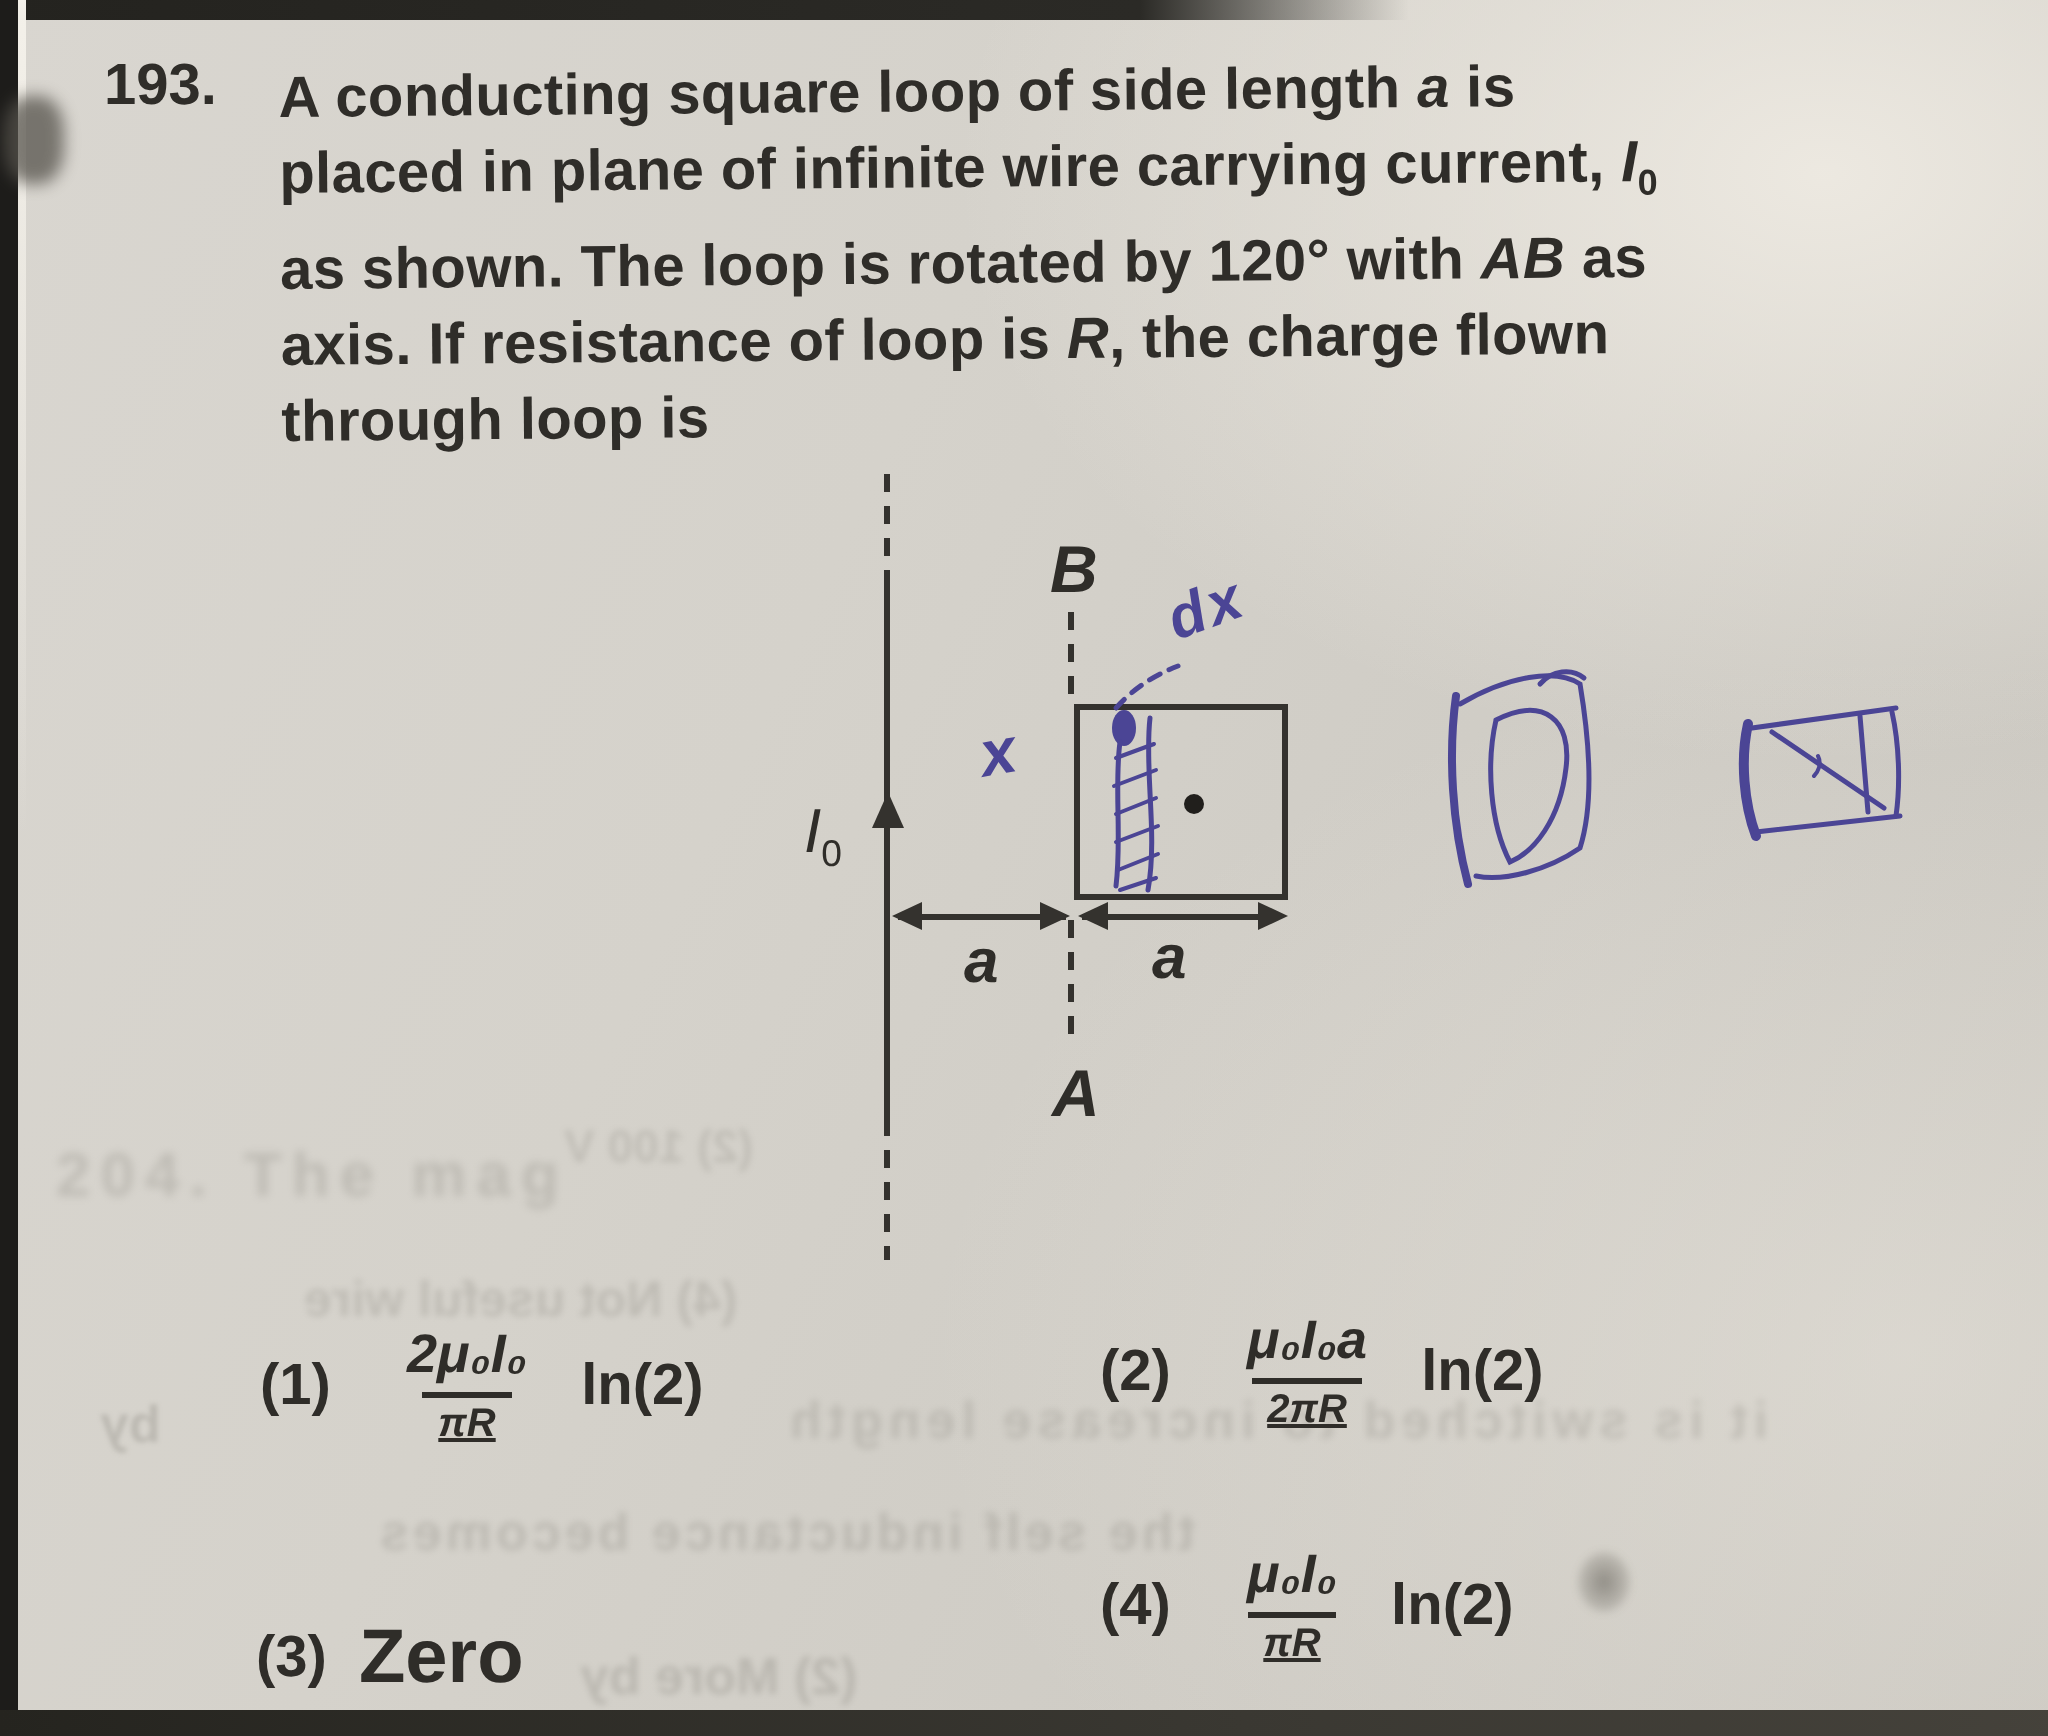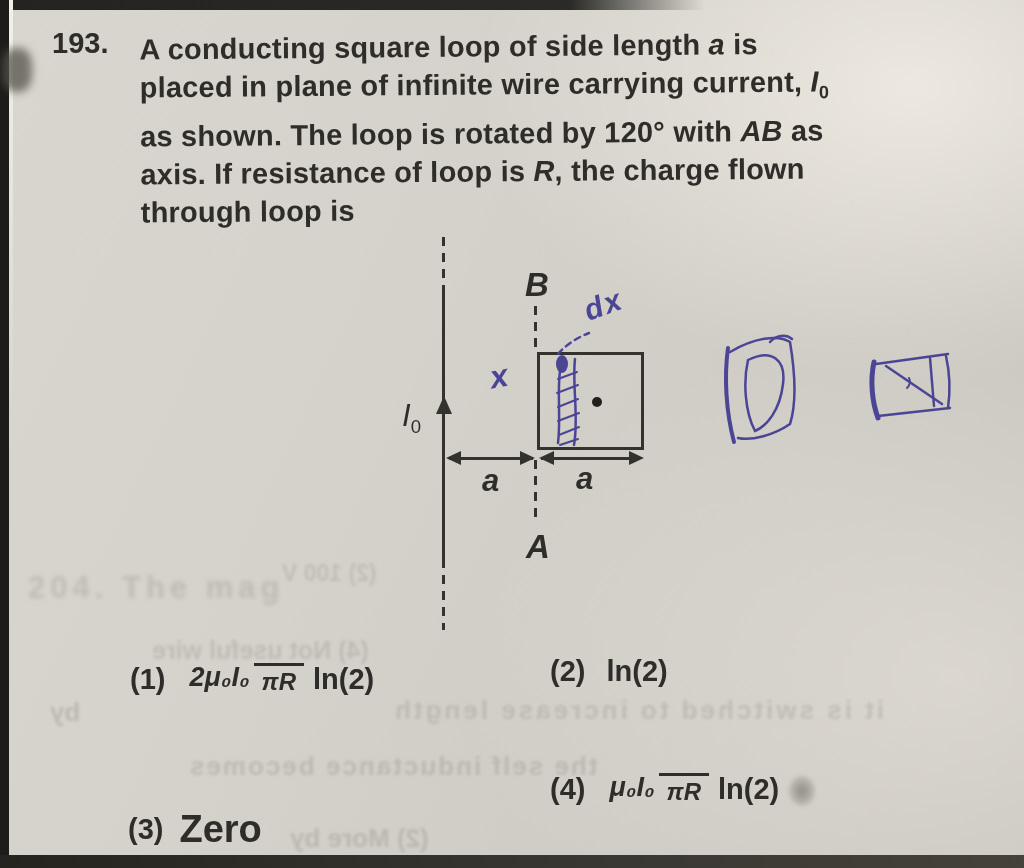"2μ₀I₀" .frac { flex-direction: row -> column; margin: 0 4px -> 0 18px }
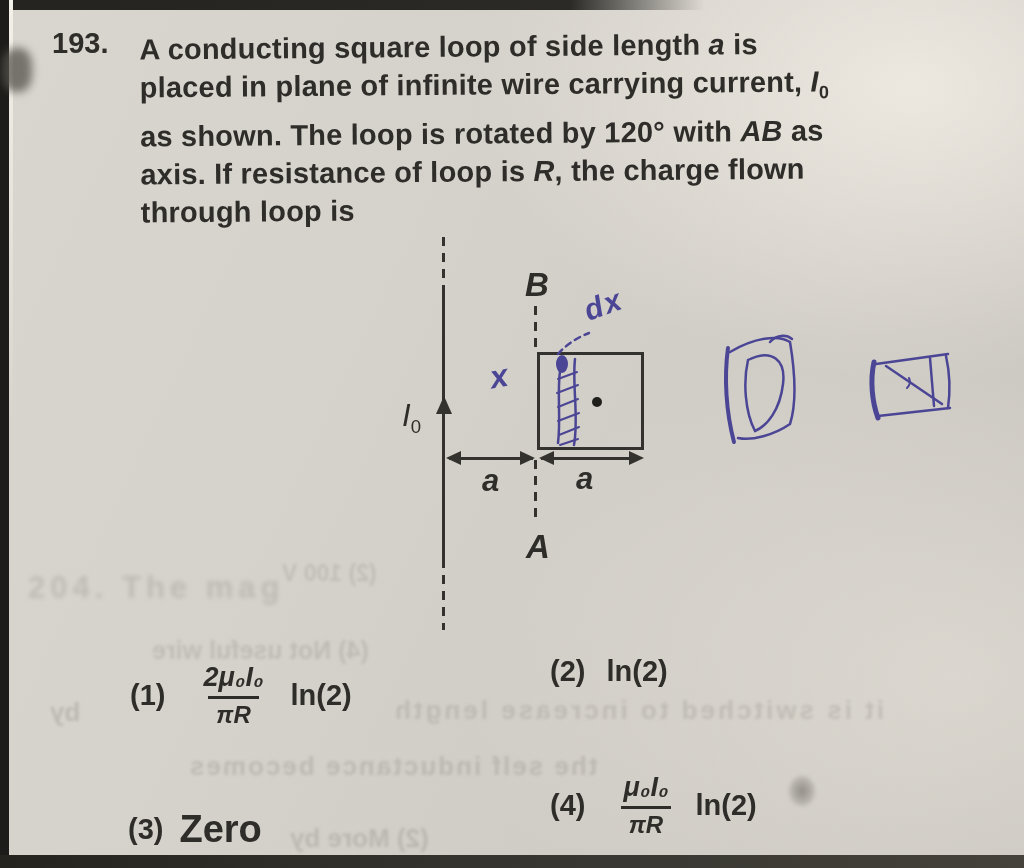"μ₀I₀a" span.frac { html: none -> <span> <span>μ₀I₀a</span> <span>2πR</span> </span> }
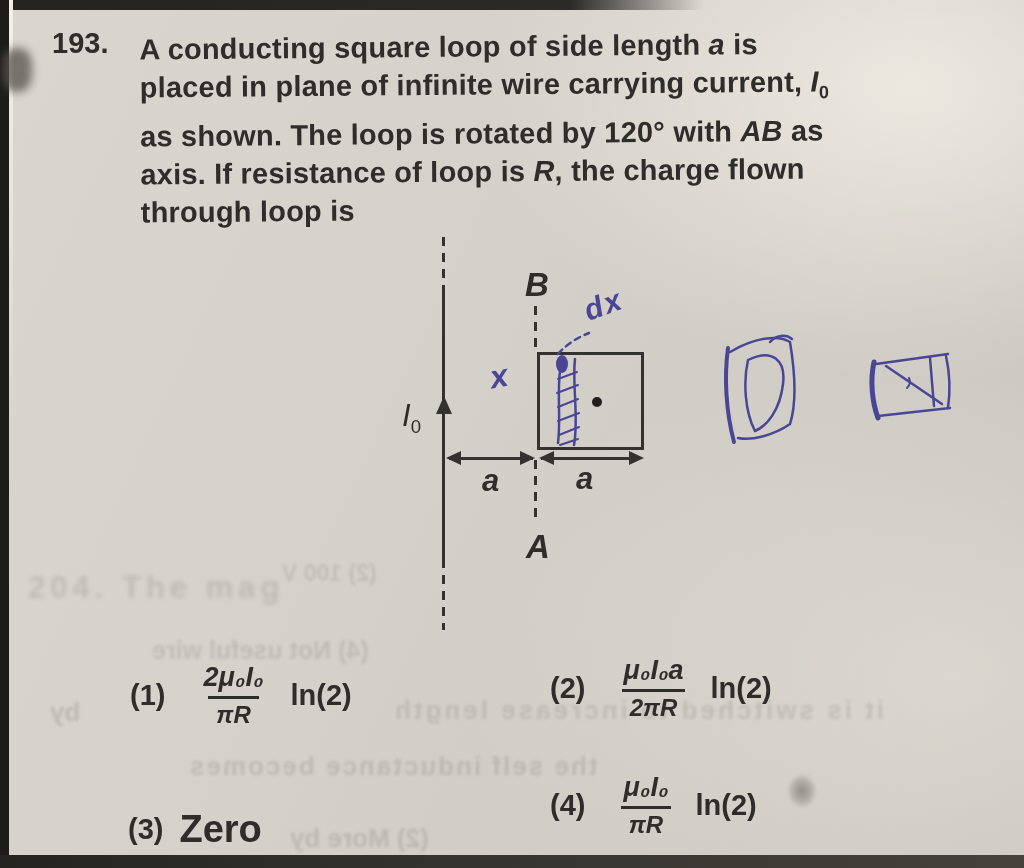"πR" .den { font-size: 24px -> 20px; text-decoration: none -> underline }
